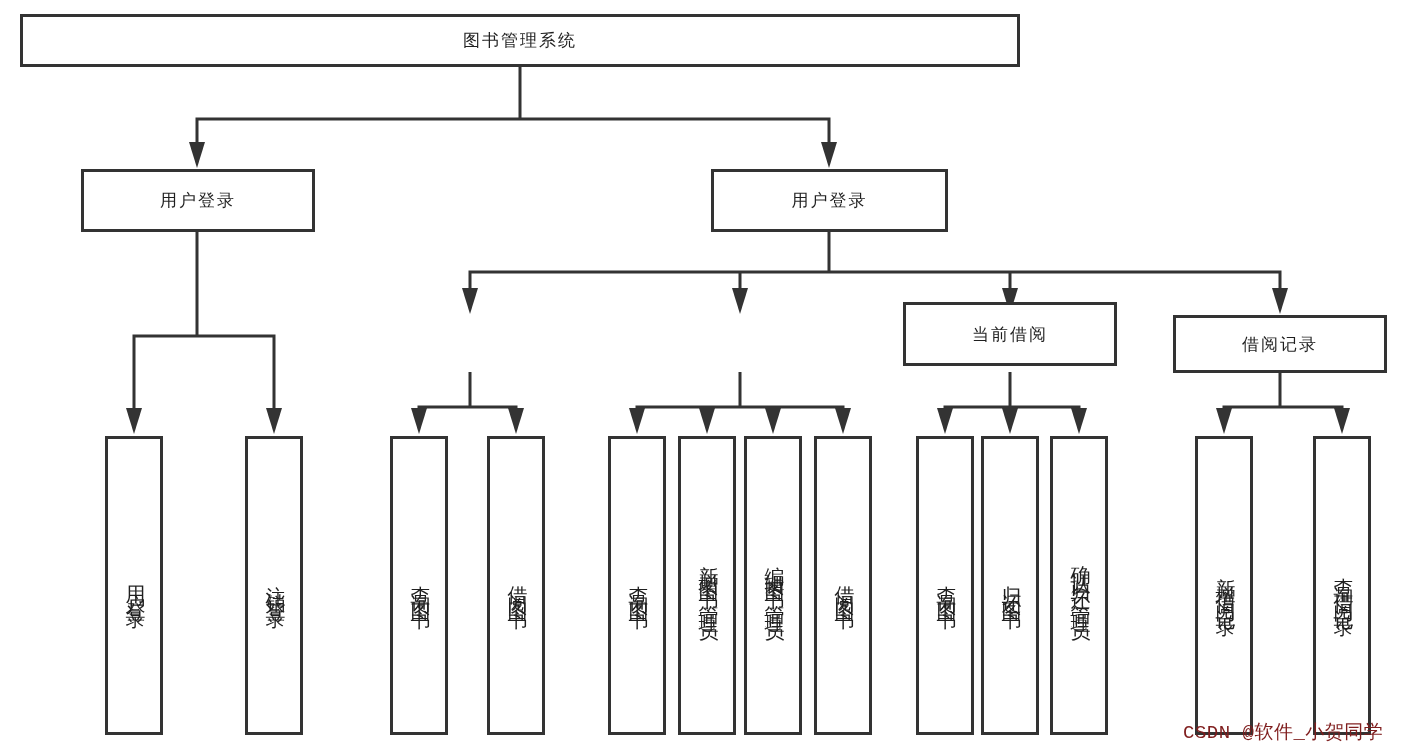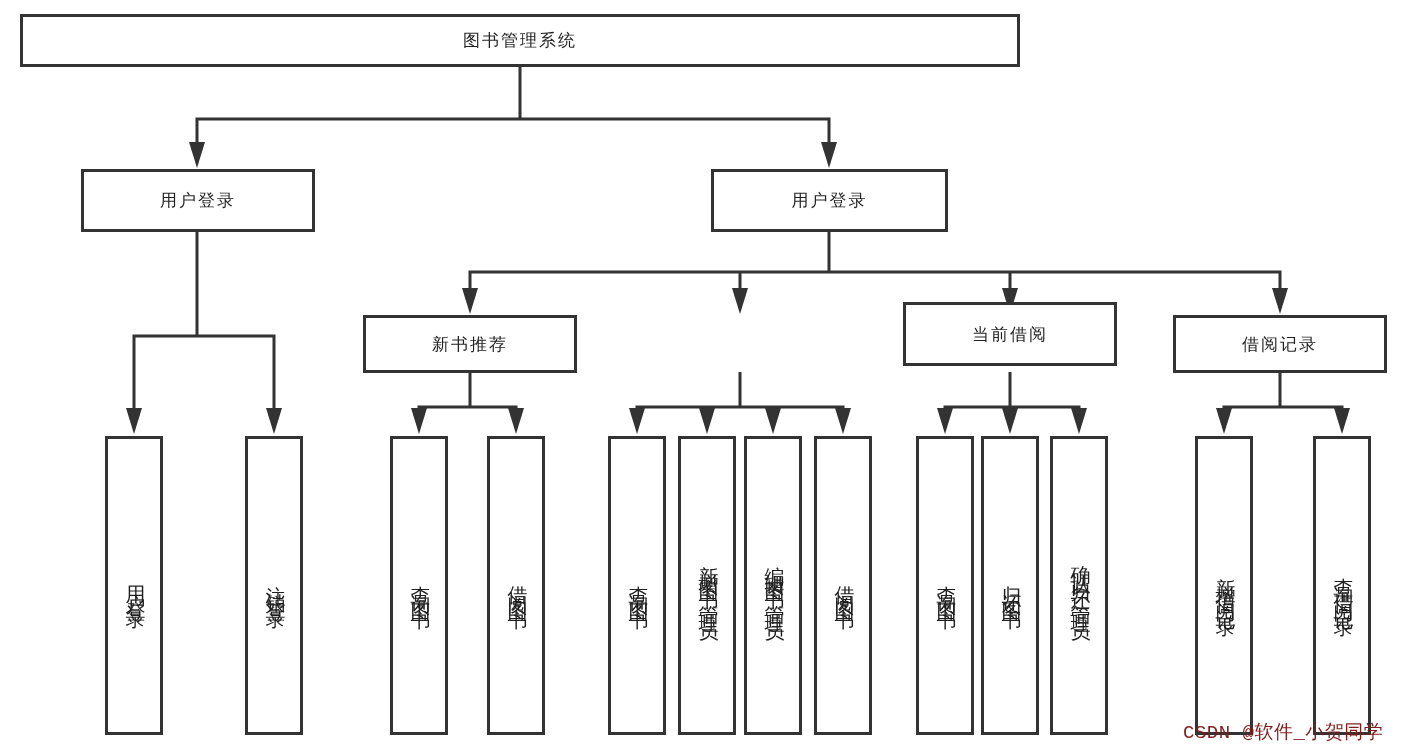"新书推荐" div.node { html: <div> <span>新书推荐</span> </div> -> none }
